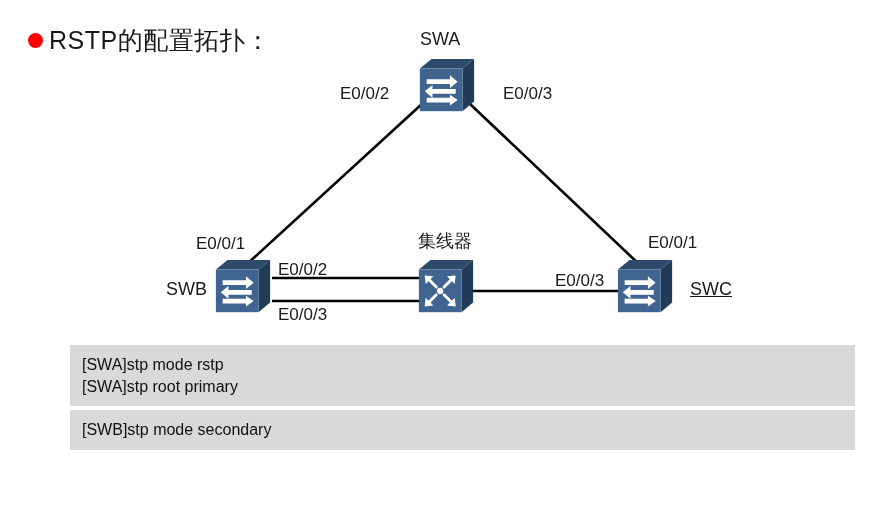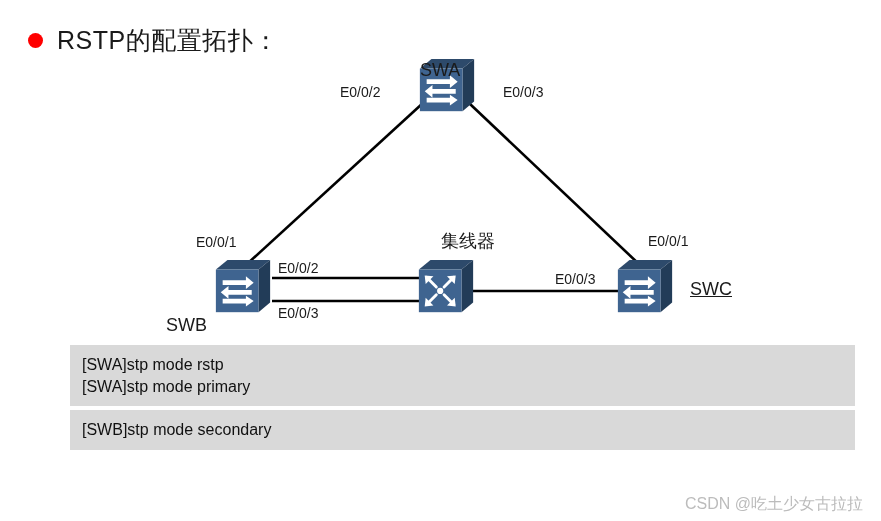"RSTP的配置拓扑：" .title-row { gap: 14px -> 6px }
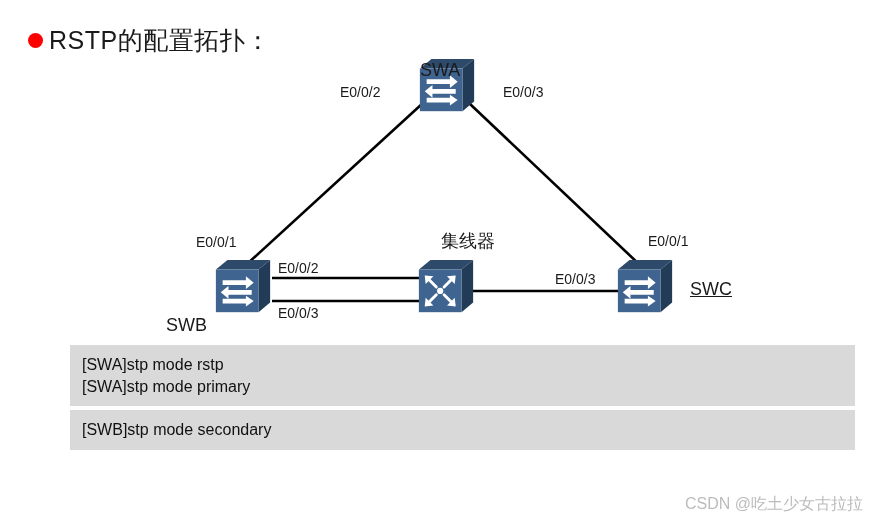"SWA" div.lbl { margin-top: 31px -> none }
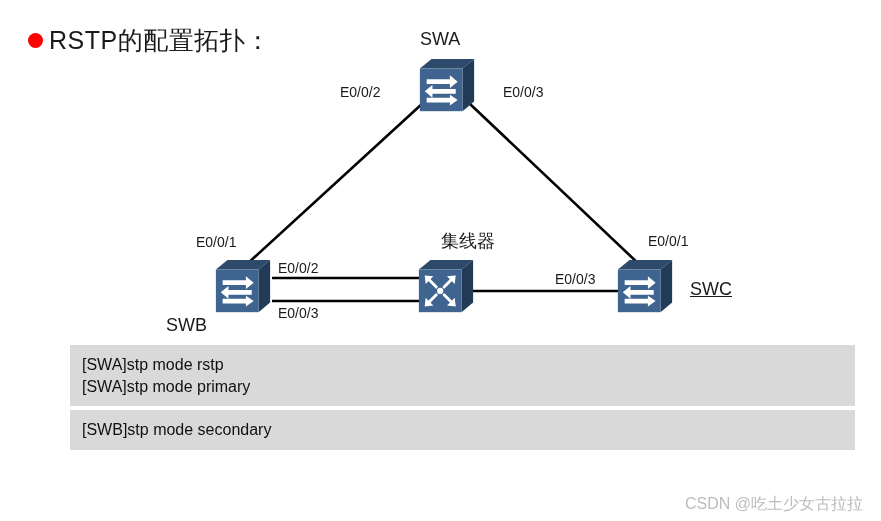"E0/0/2" .lbl { font-size: 14px -> 17px }
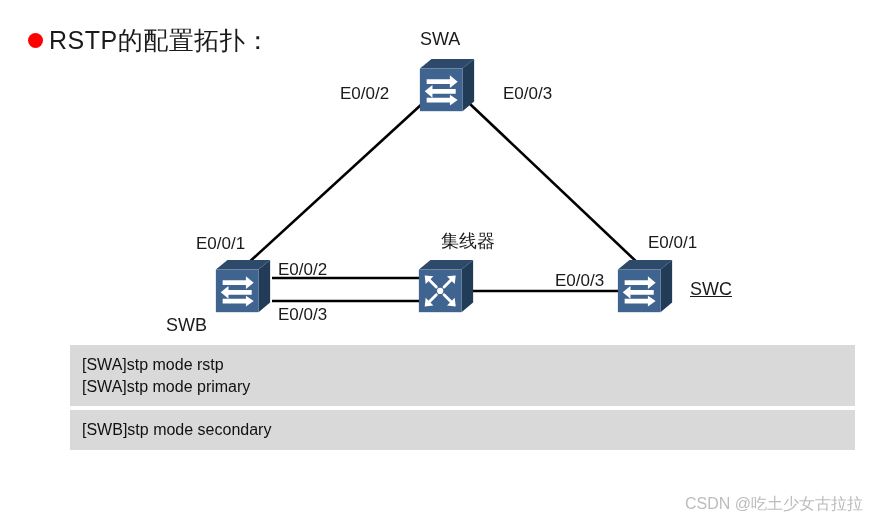"集线器" div.lbl { margin-left: 23px -> none }
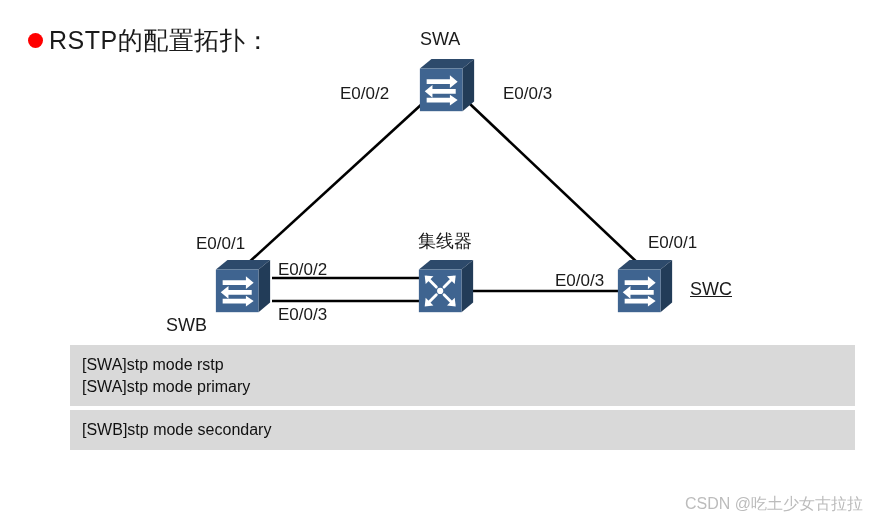"SWB" div.lbl { margin-top: 36px -> none }
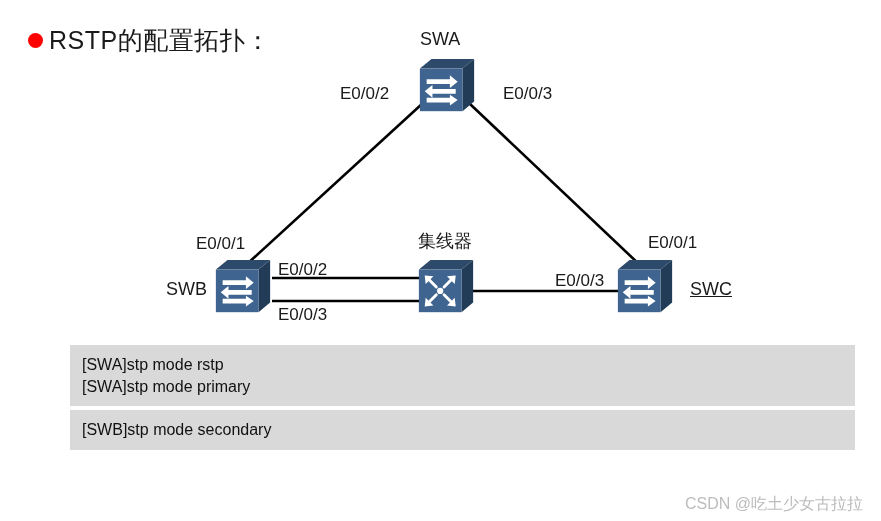"[SWA]stp mode primary" div.cmd-line { text: mode -> root }
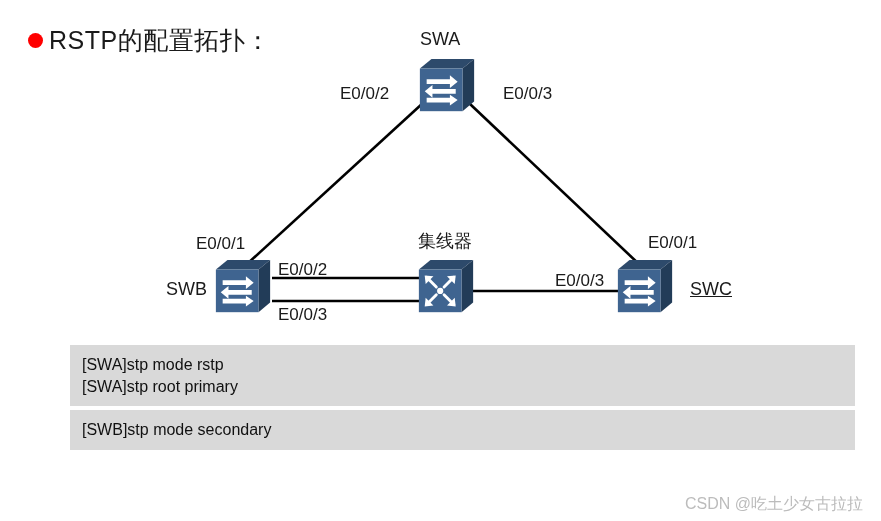"CSDN @吃土少女古拉拉" div.watermark { html: <div>CSDN @吃土少女古拉拉</div> -> none }
